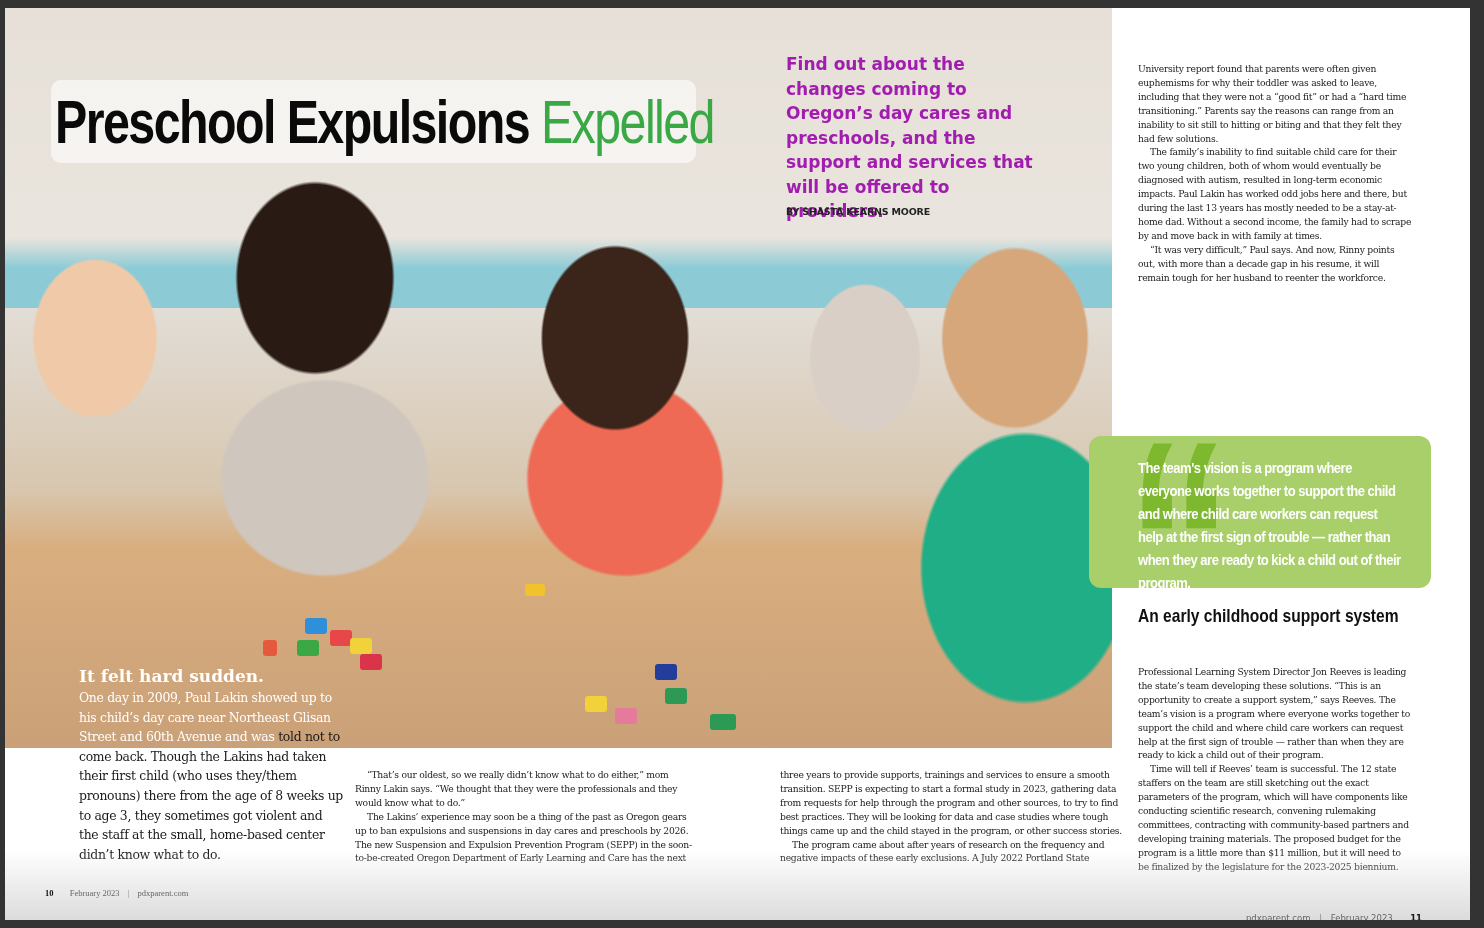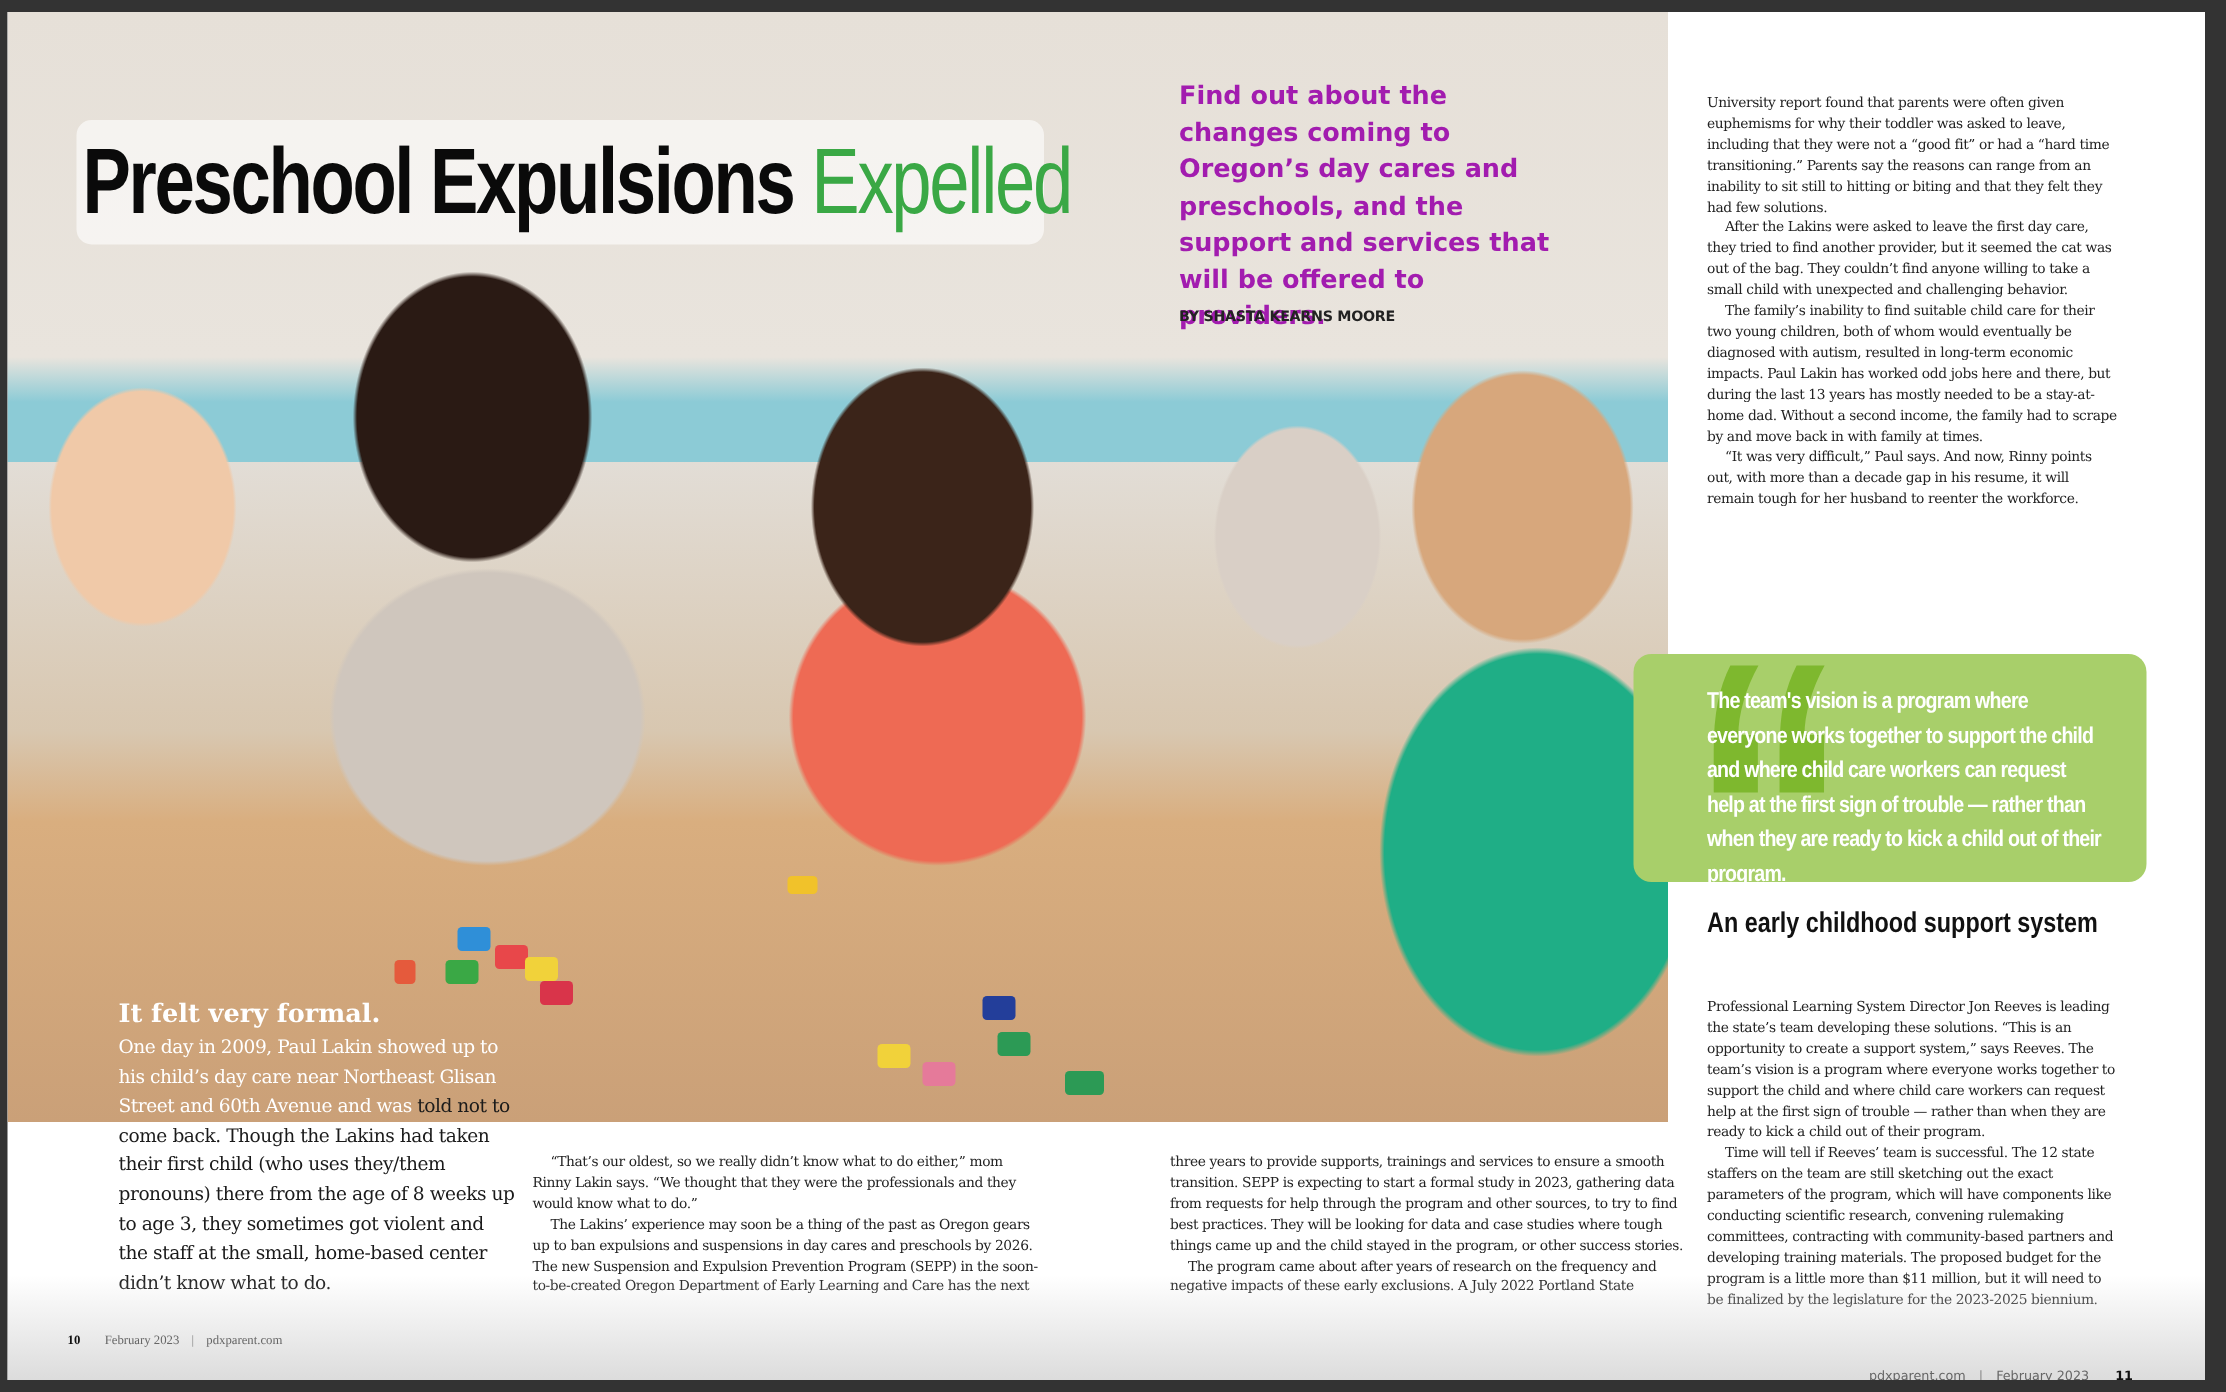"After the Lakins were asked" p { html: <p>After the Lakins were asked to leave the first day care, they tried to find another provider, but it seemed the cat was out of the bag. They couldn’t find anyone willing to take a small child with unexpected and challenging behavior.</p> -> none }
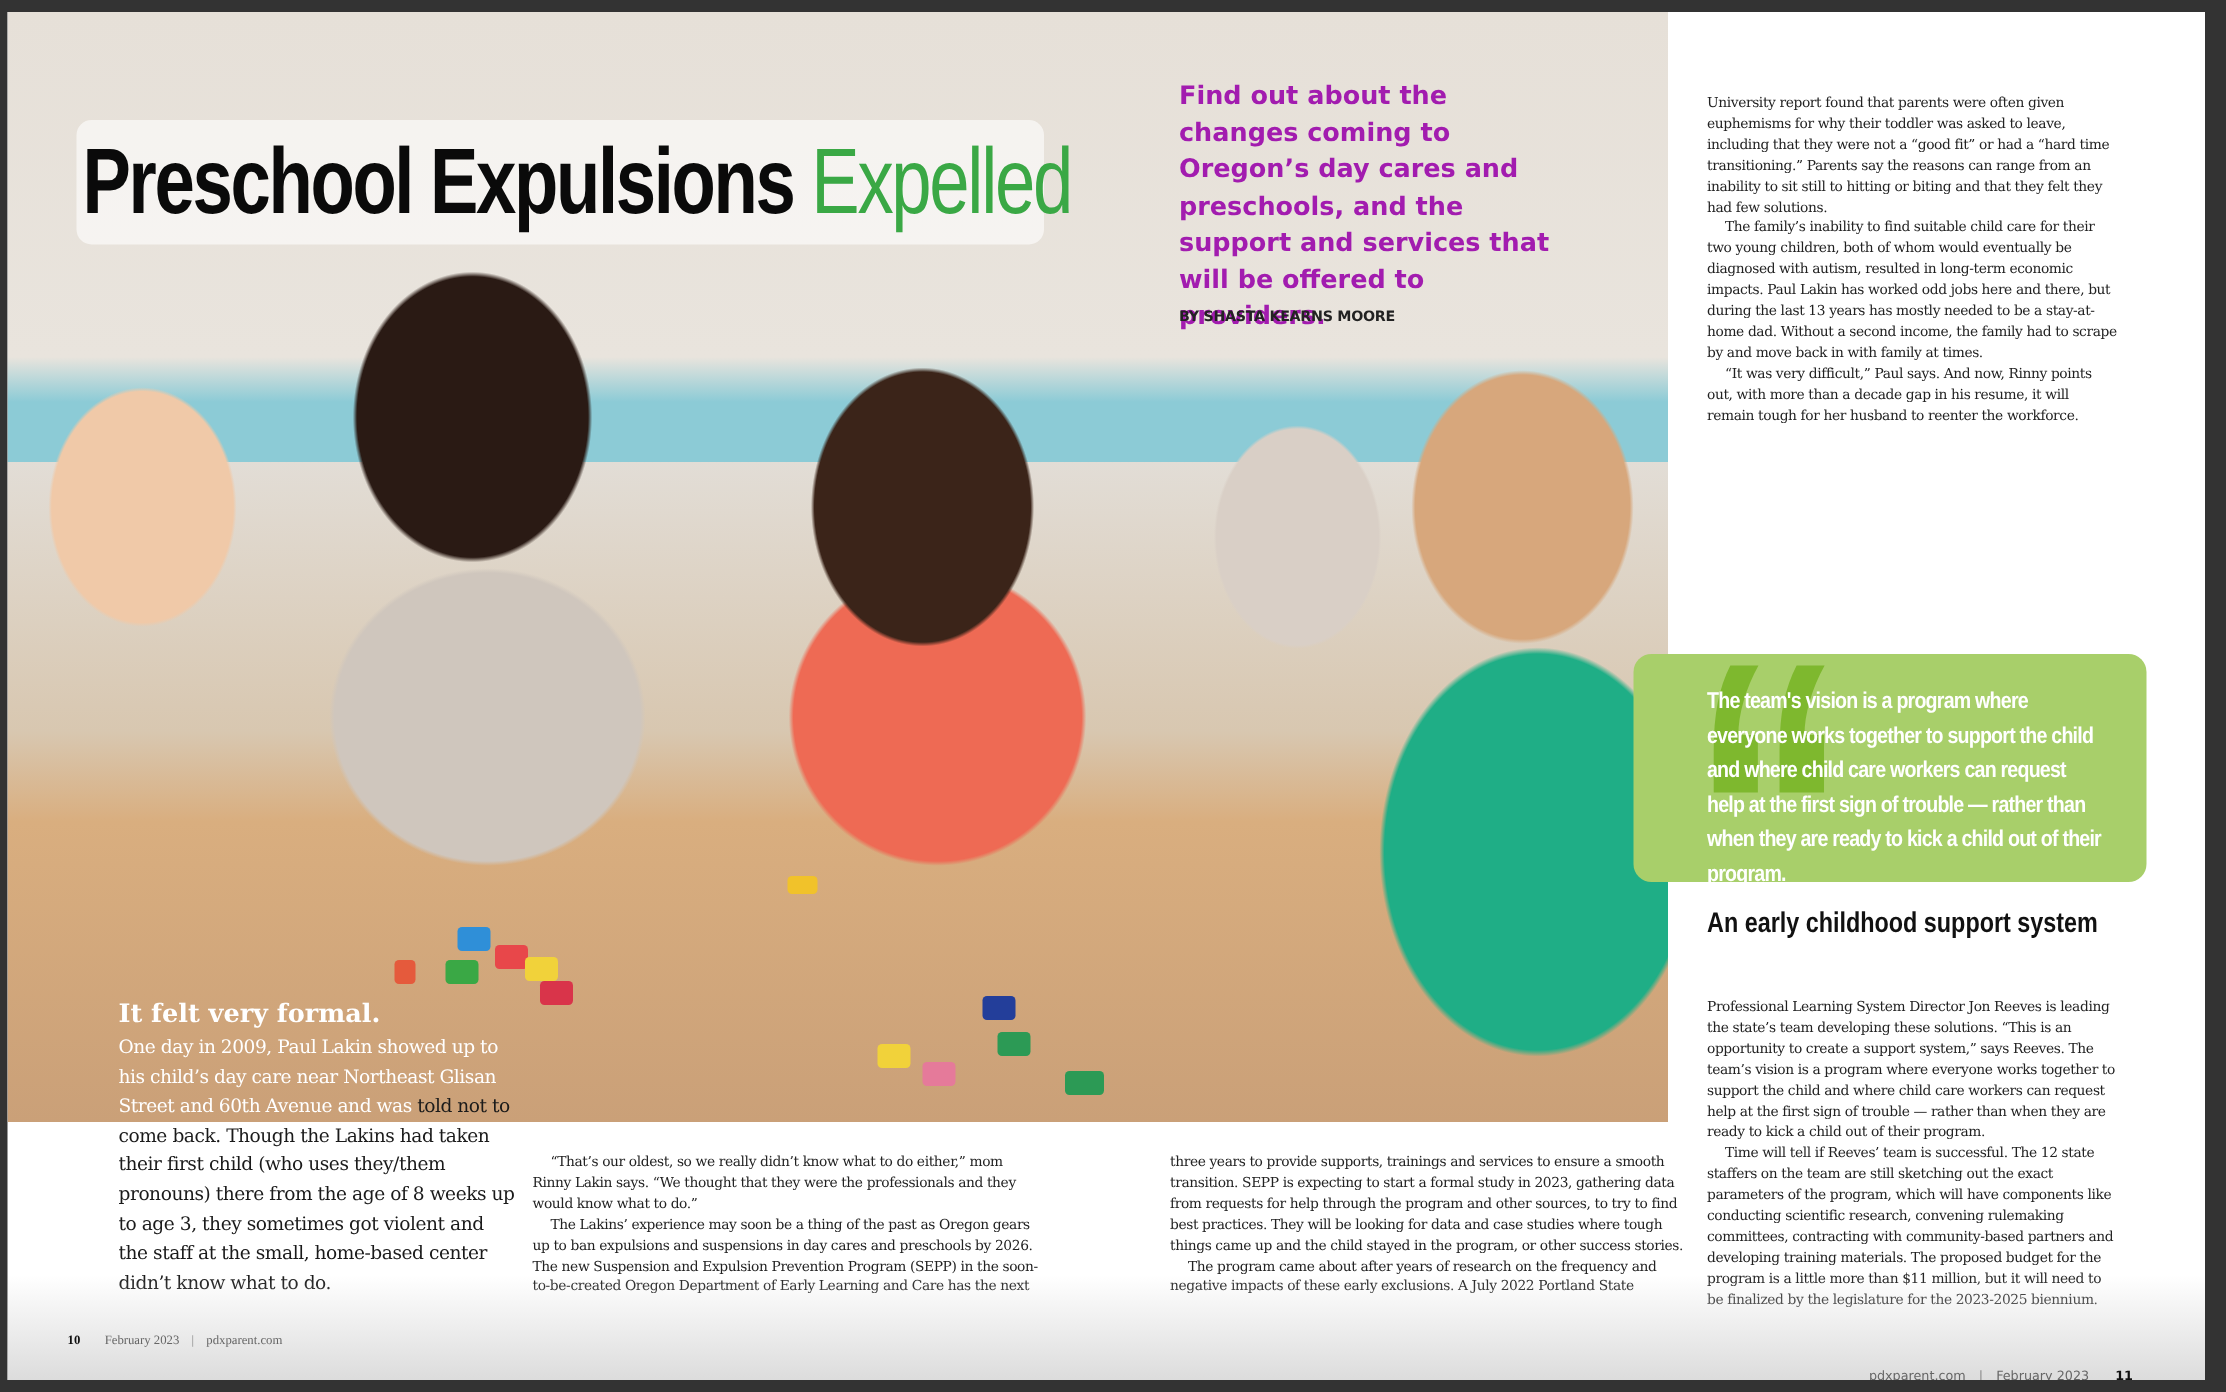"It felt very formal." div.lede-head { text: very formal -> hard sudden }
